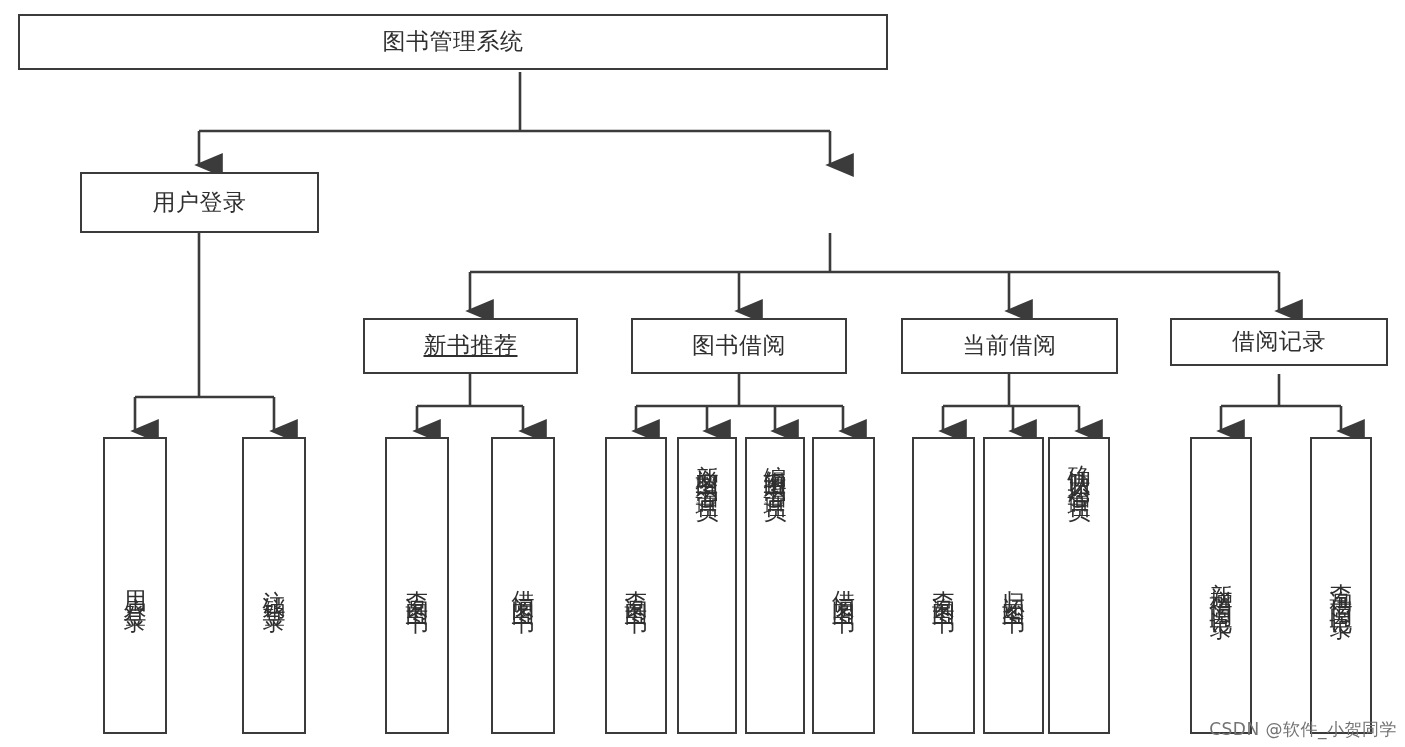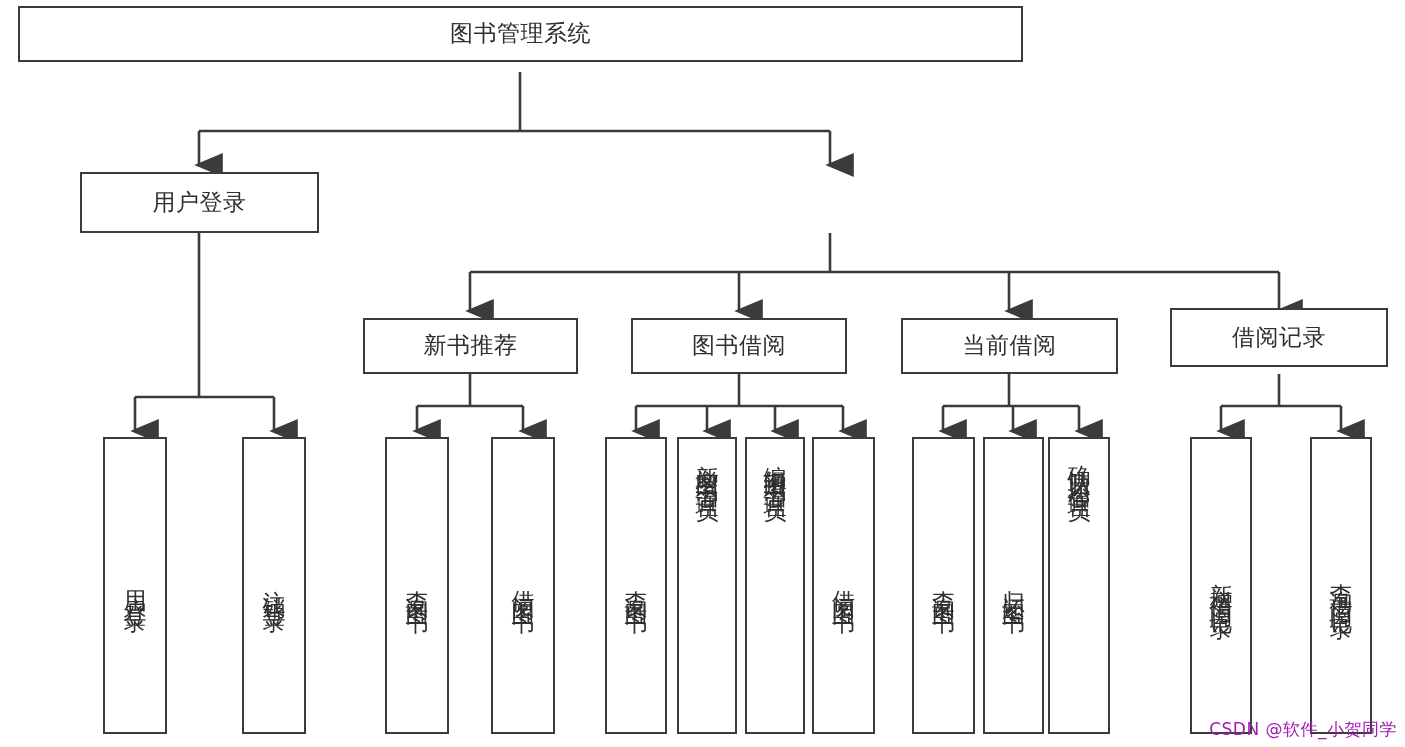"图书管理系统" div.node { top: 6px -> 14px; width: 1005px -> 870px }
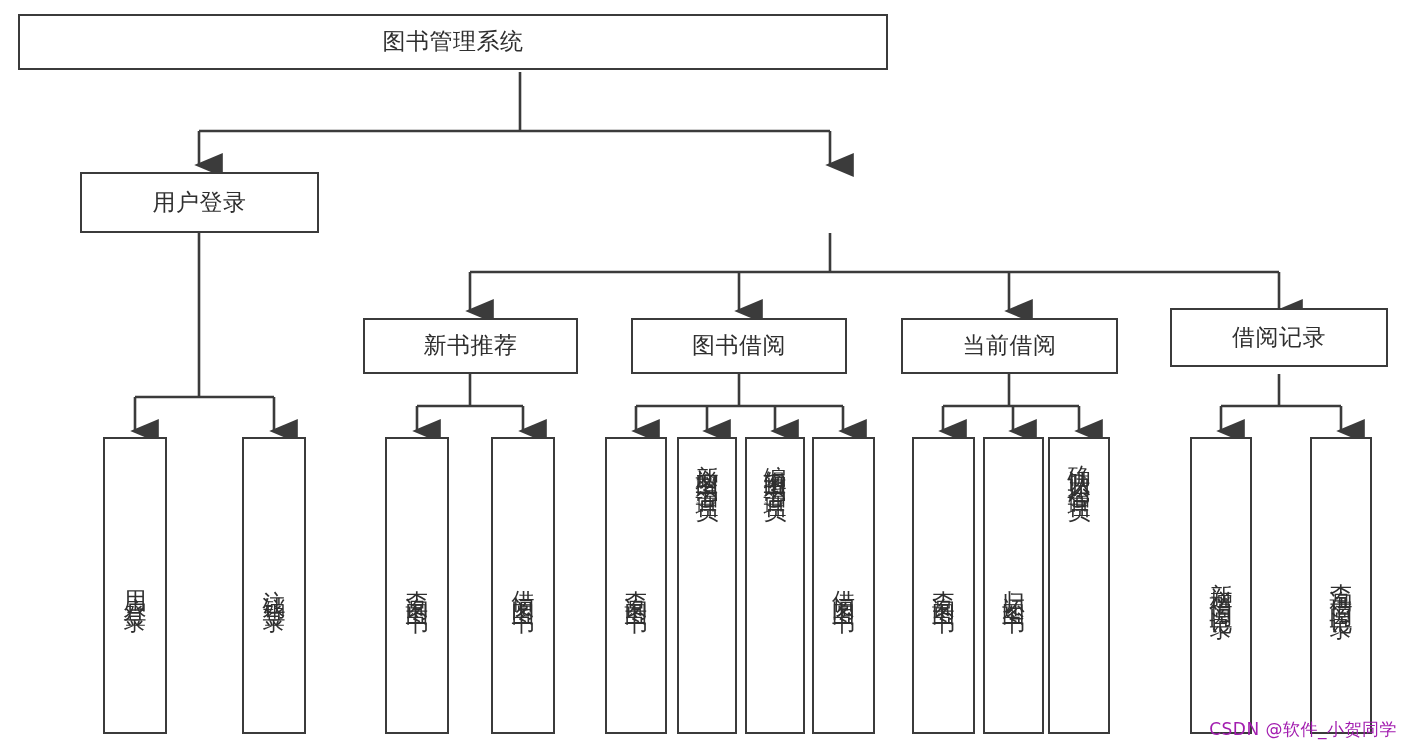"新书推荐" div.node { text-decoration: none -> underline }
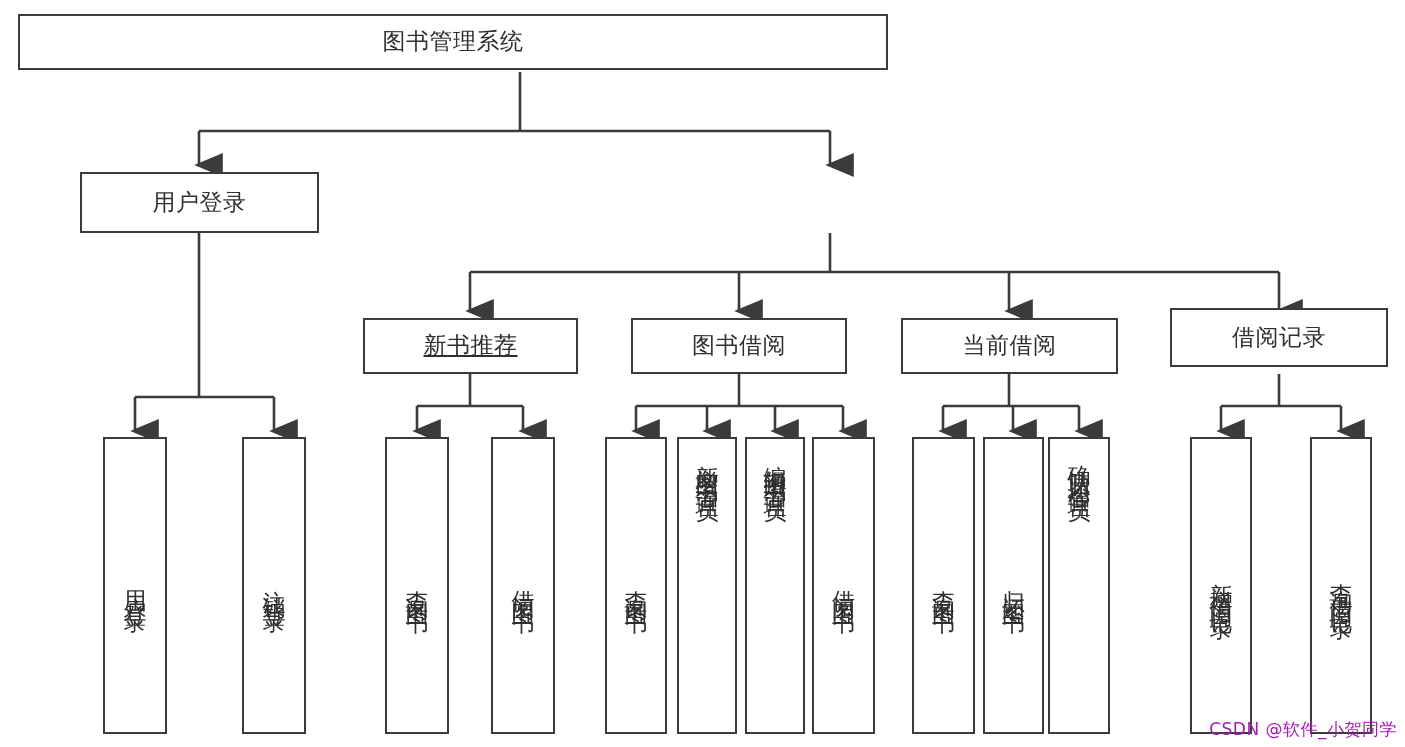"借阅记录" div.node { height: 59px -> 48px; top: 308px -> 318px }
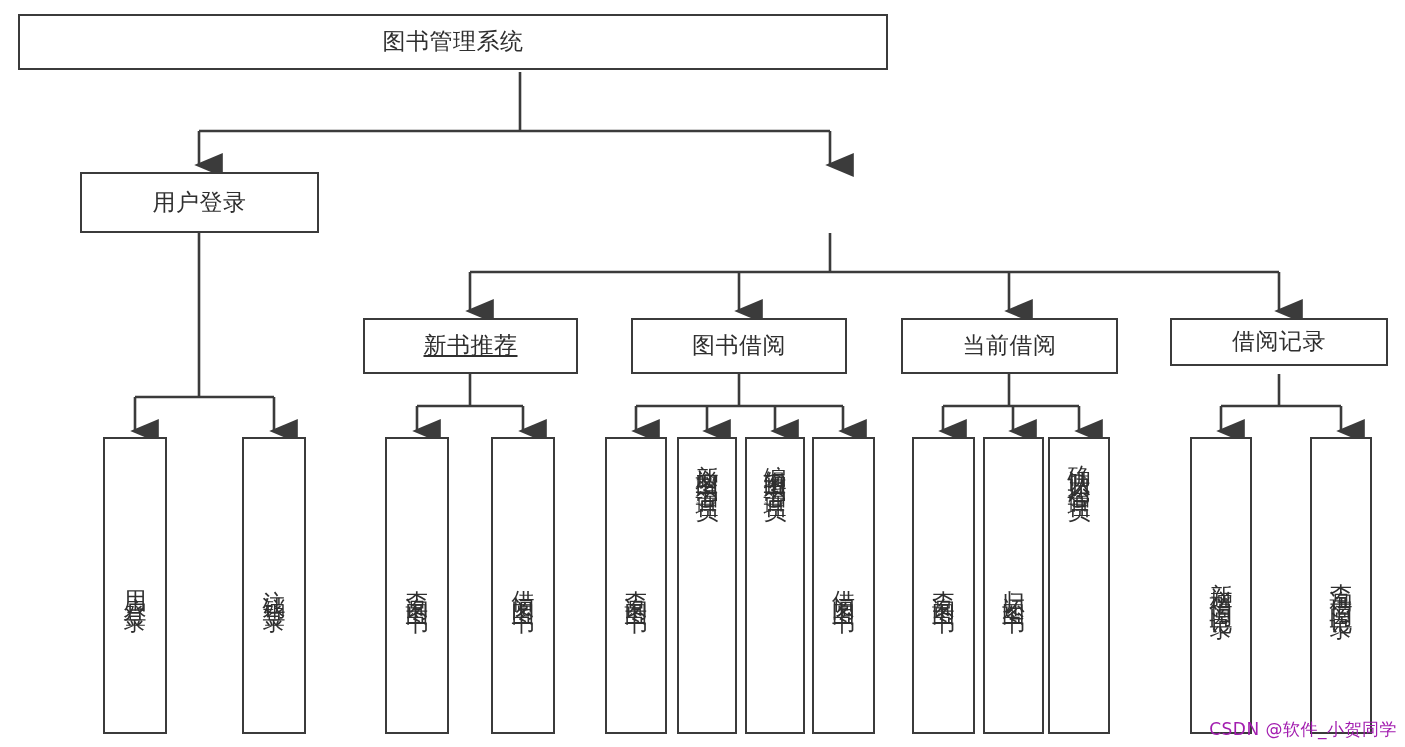"CSDN @软件_小贺同学" #watermark { color: #a21caf -> #737373 }
